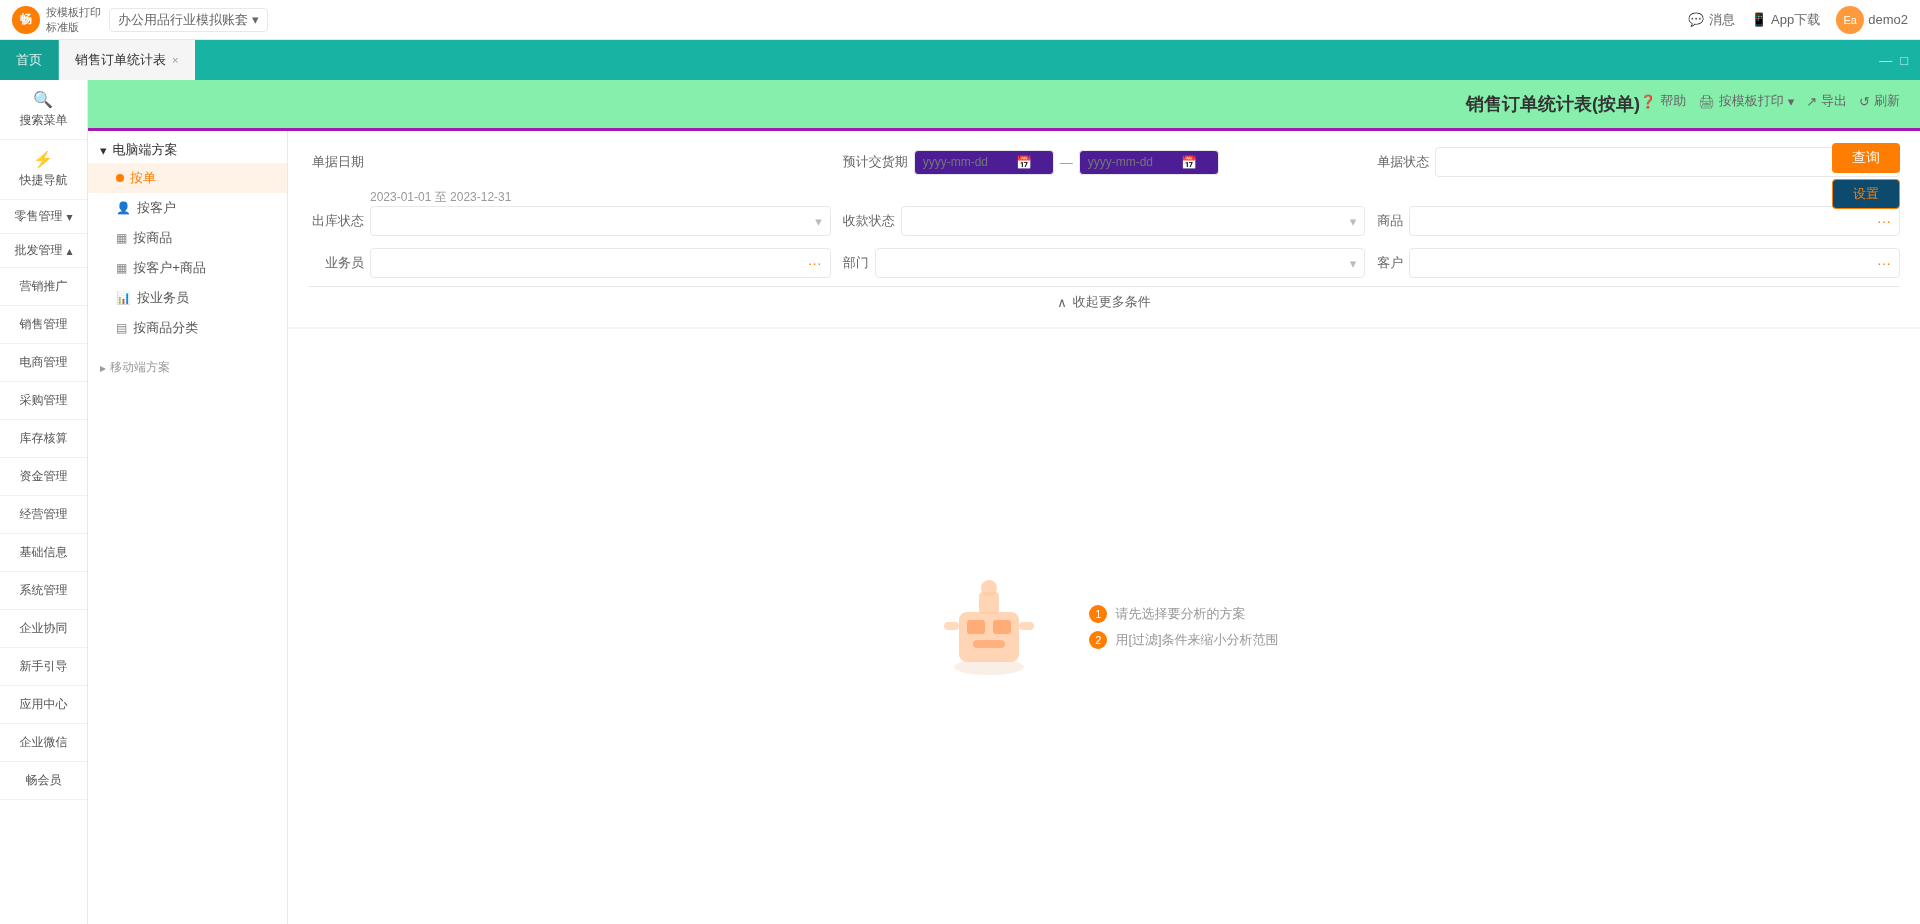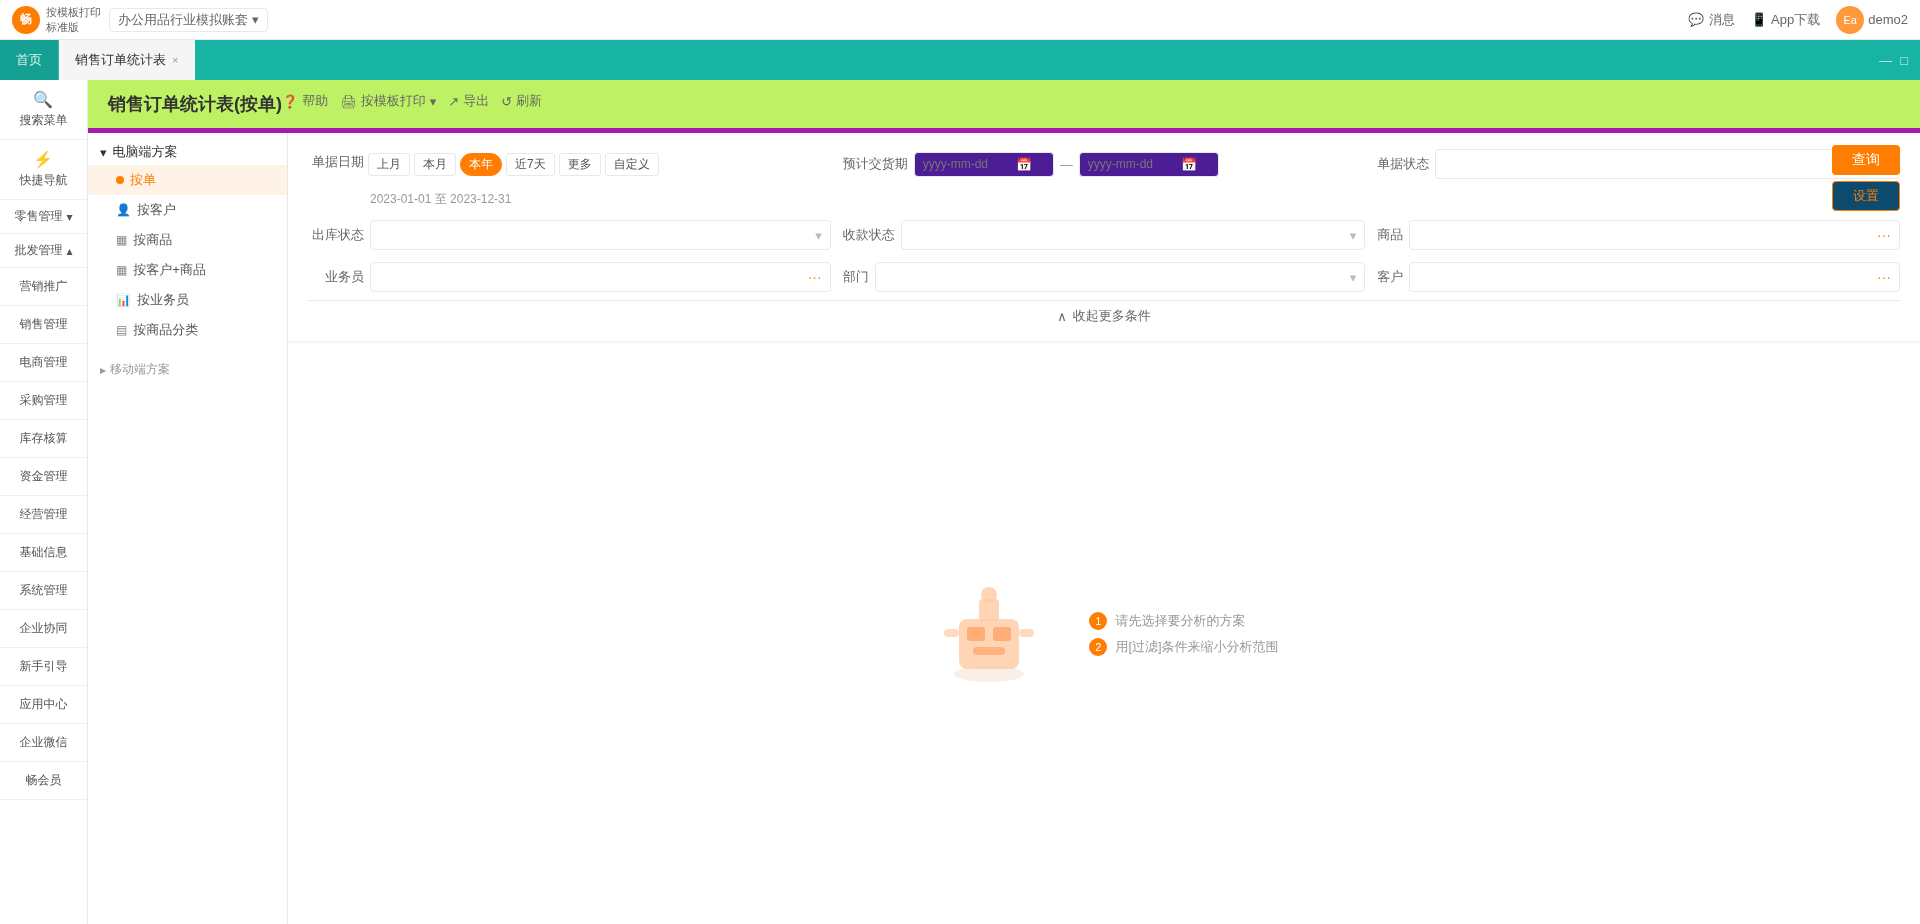"销售订单统计表(按单)" .page-header { background: #bef264 -> #86efac; border-bottom: 5px solid #a21caf -> 3px solid #a21caf; justify-content: flex-start -> flex-end }
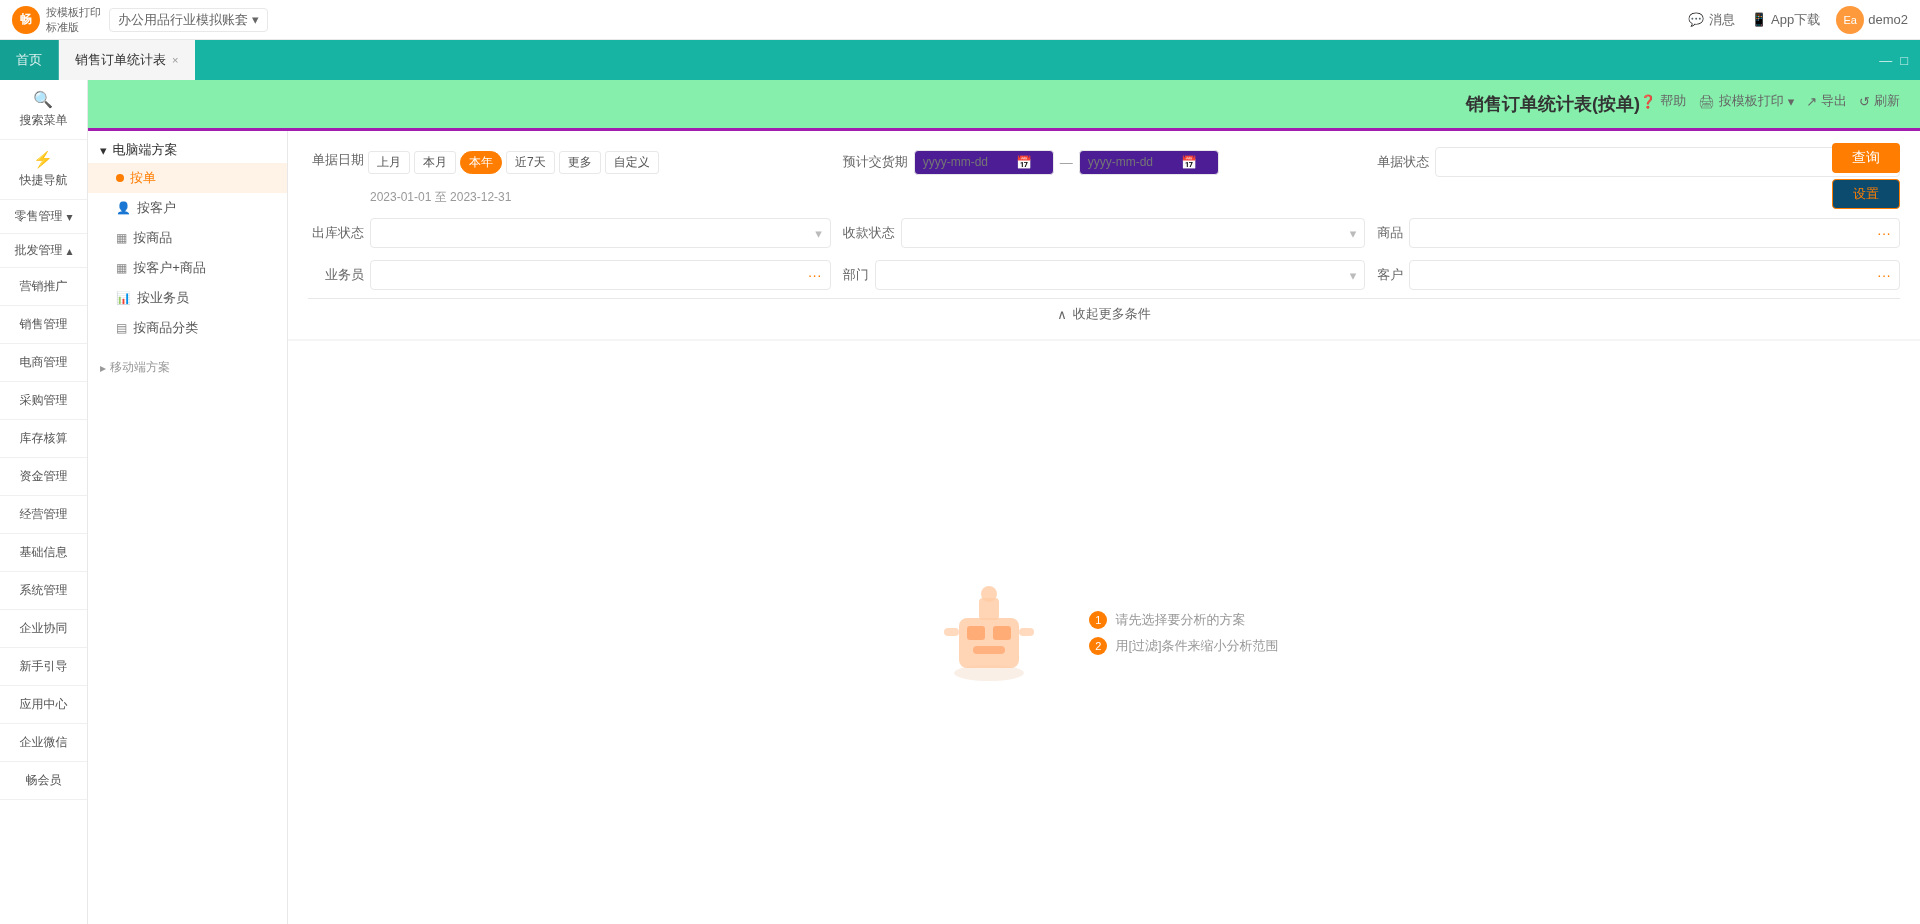"上月" div { html: <div> <button>上月</button> <button>本月</button> <button>本年</button> <button>近7天</button> <button>更多</button> <button>自定义</button> </div> -> none }
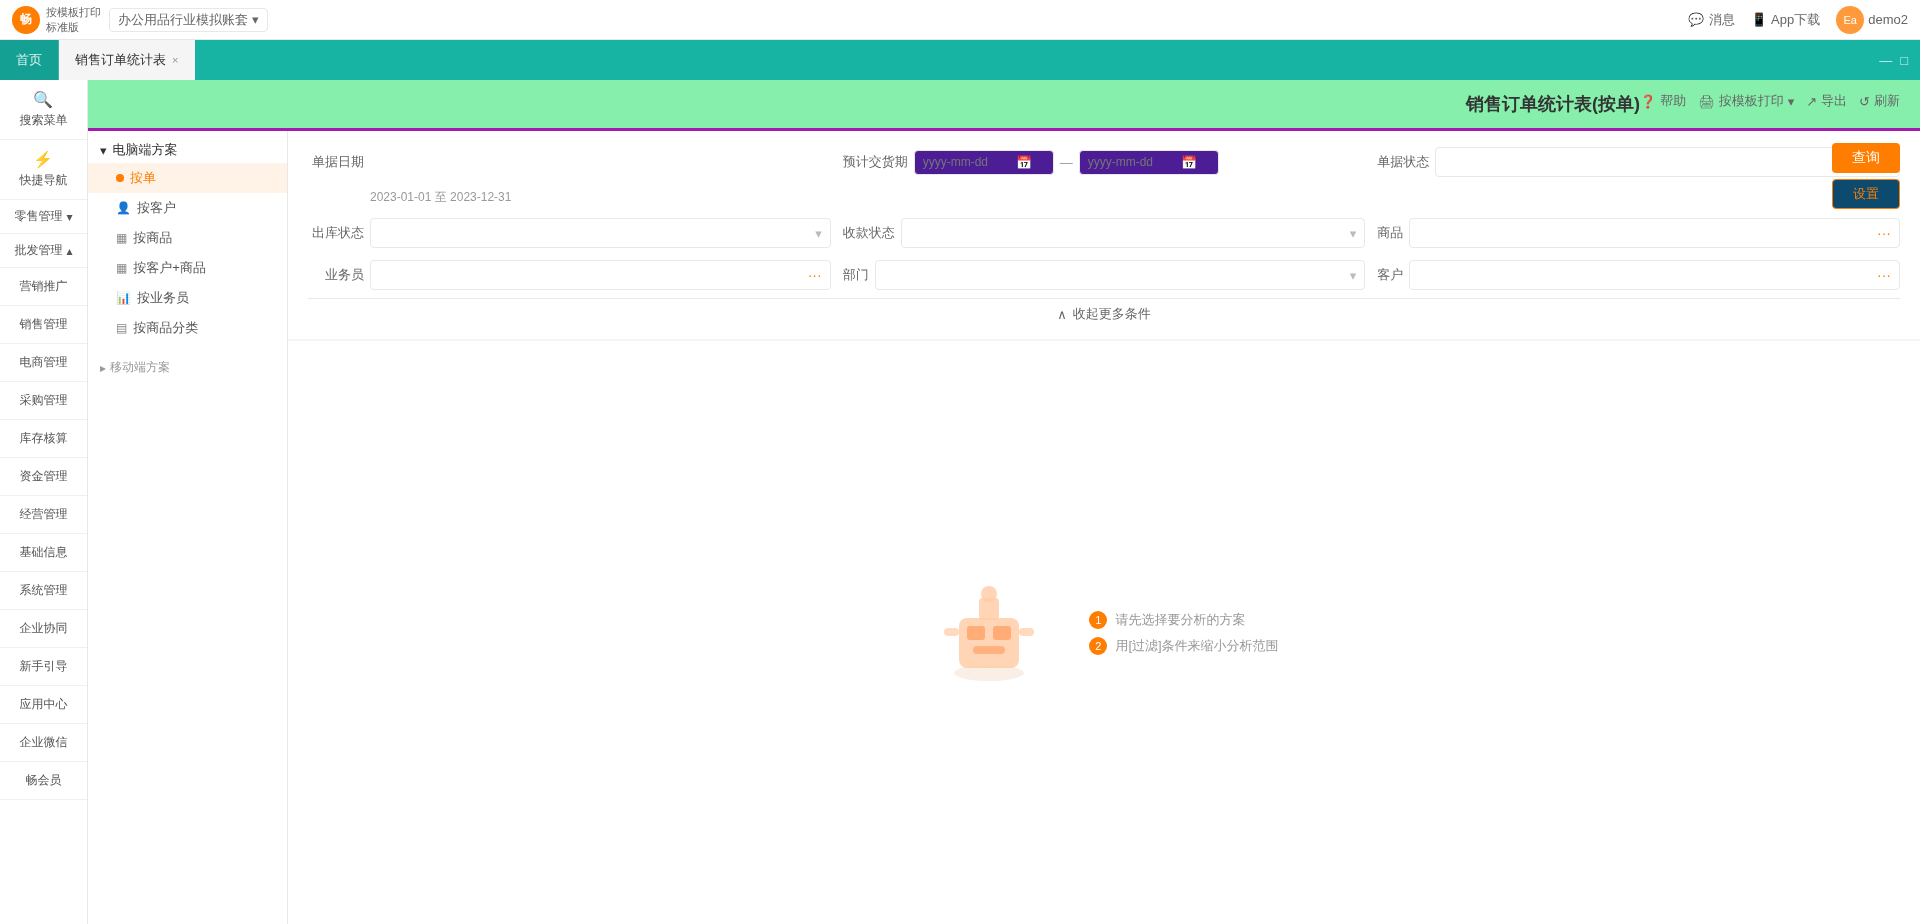"2023-01-01 至 2023-12-31" div { margin-bottom: 12px -> 0 }
